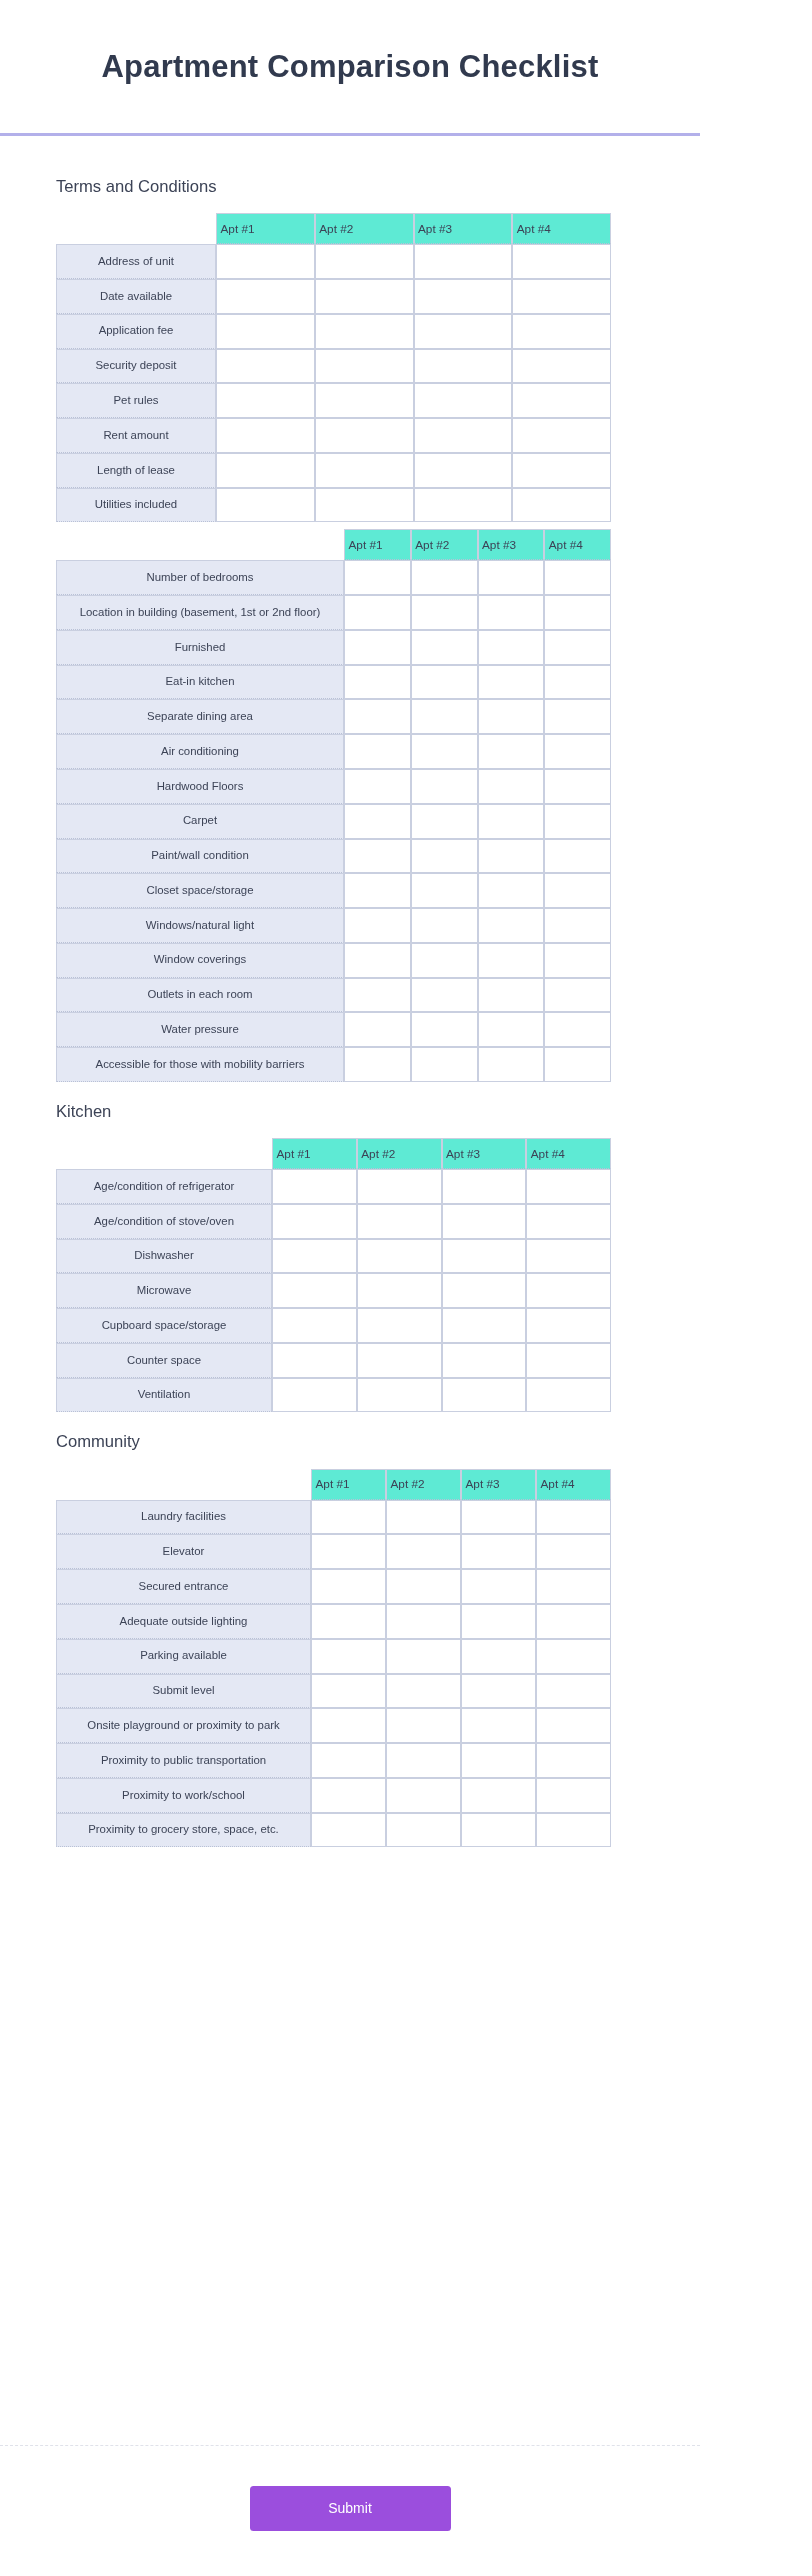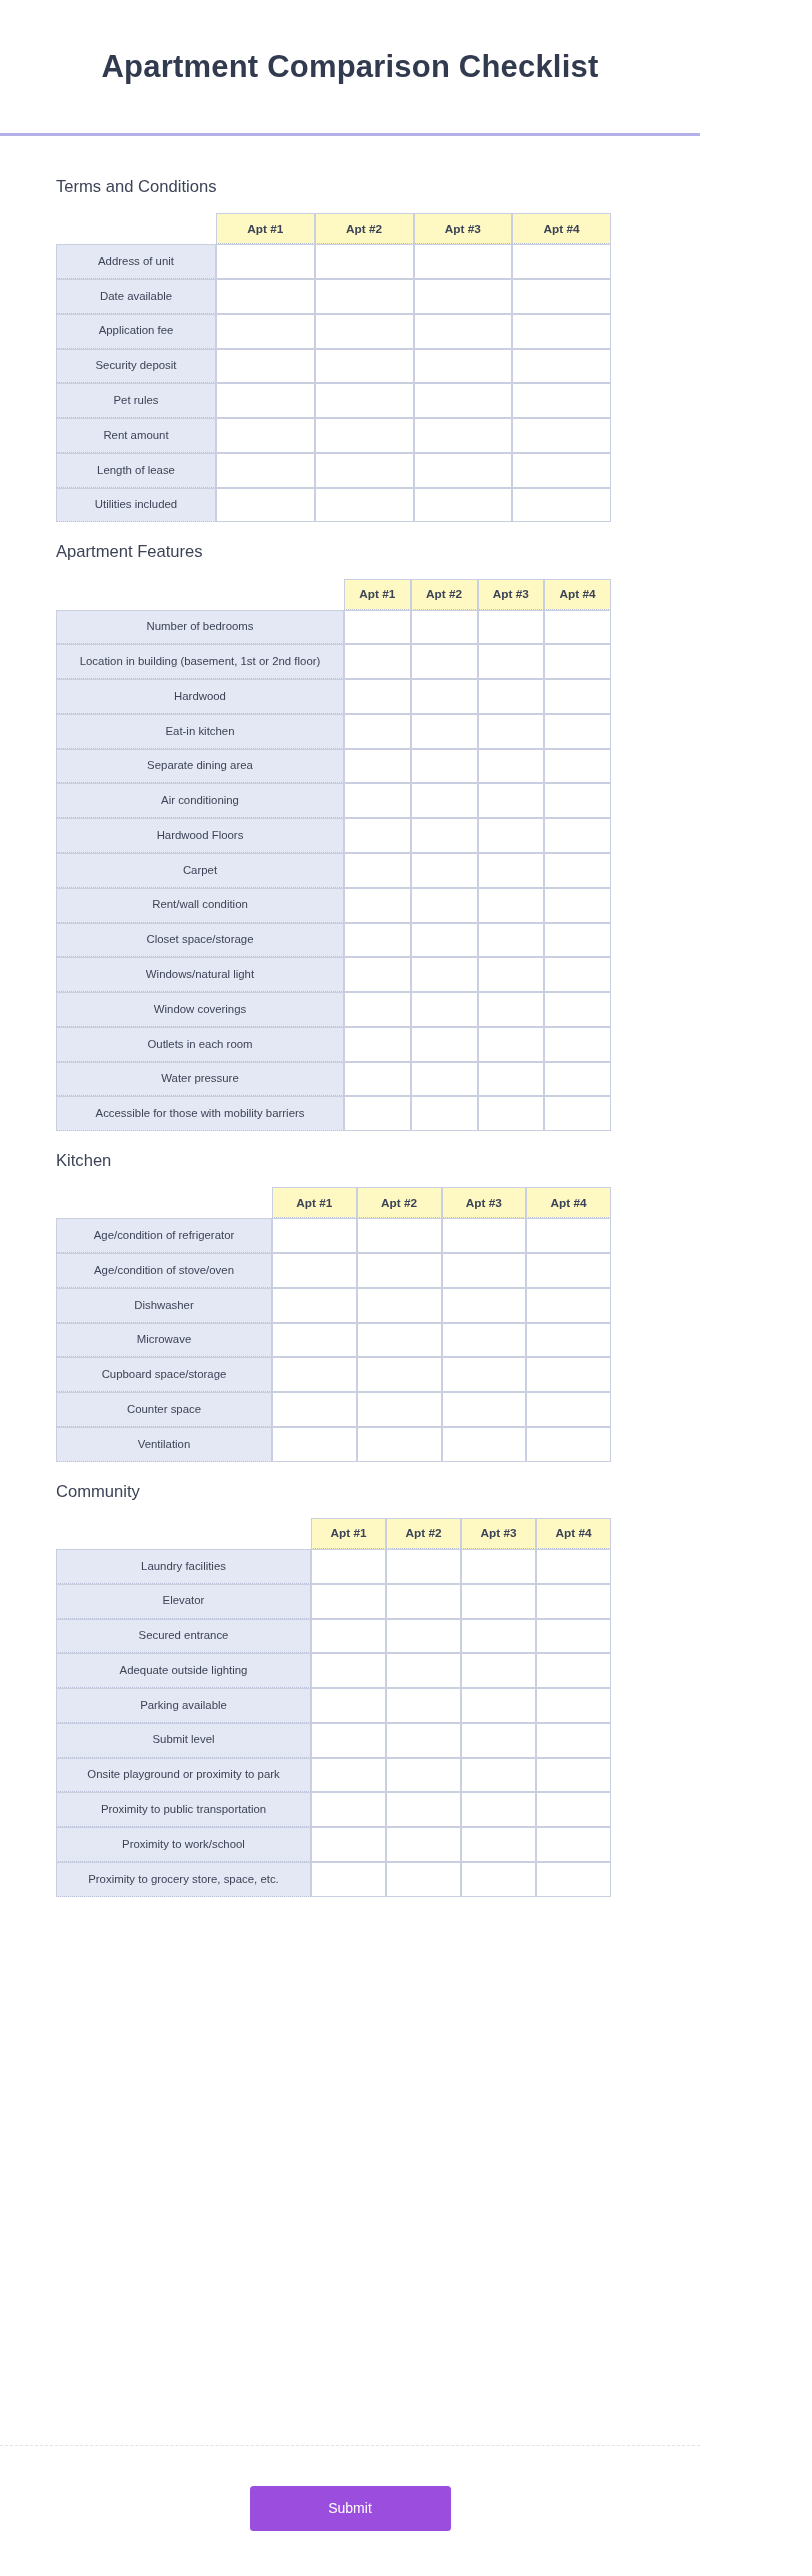"Apt #1" .grid th.colhead { background: #fef9c3 -> #5eead4; font-weight: bold -> normal; text-align: center -> left }
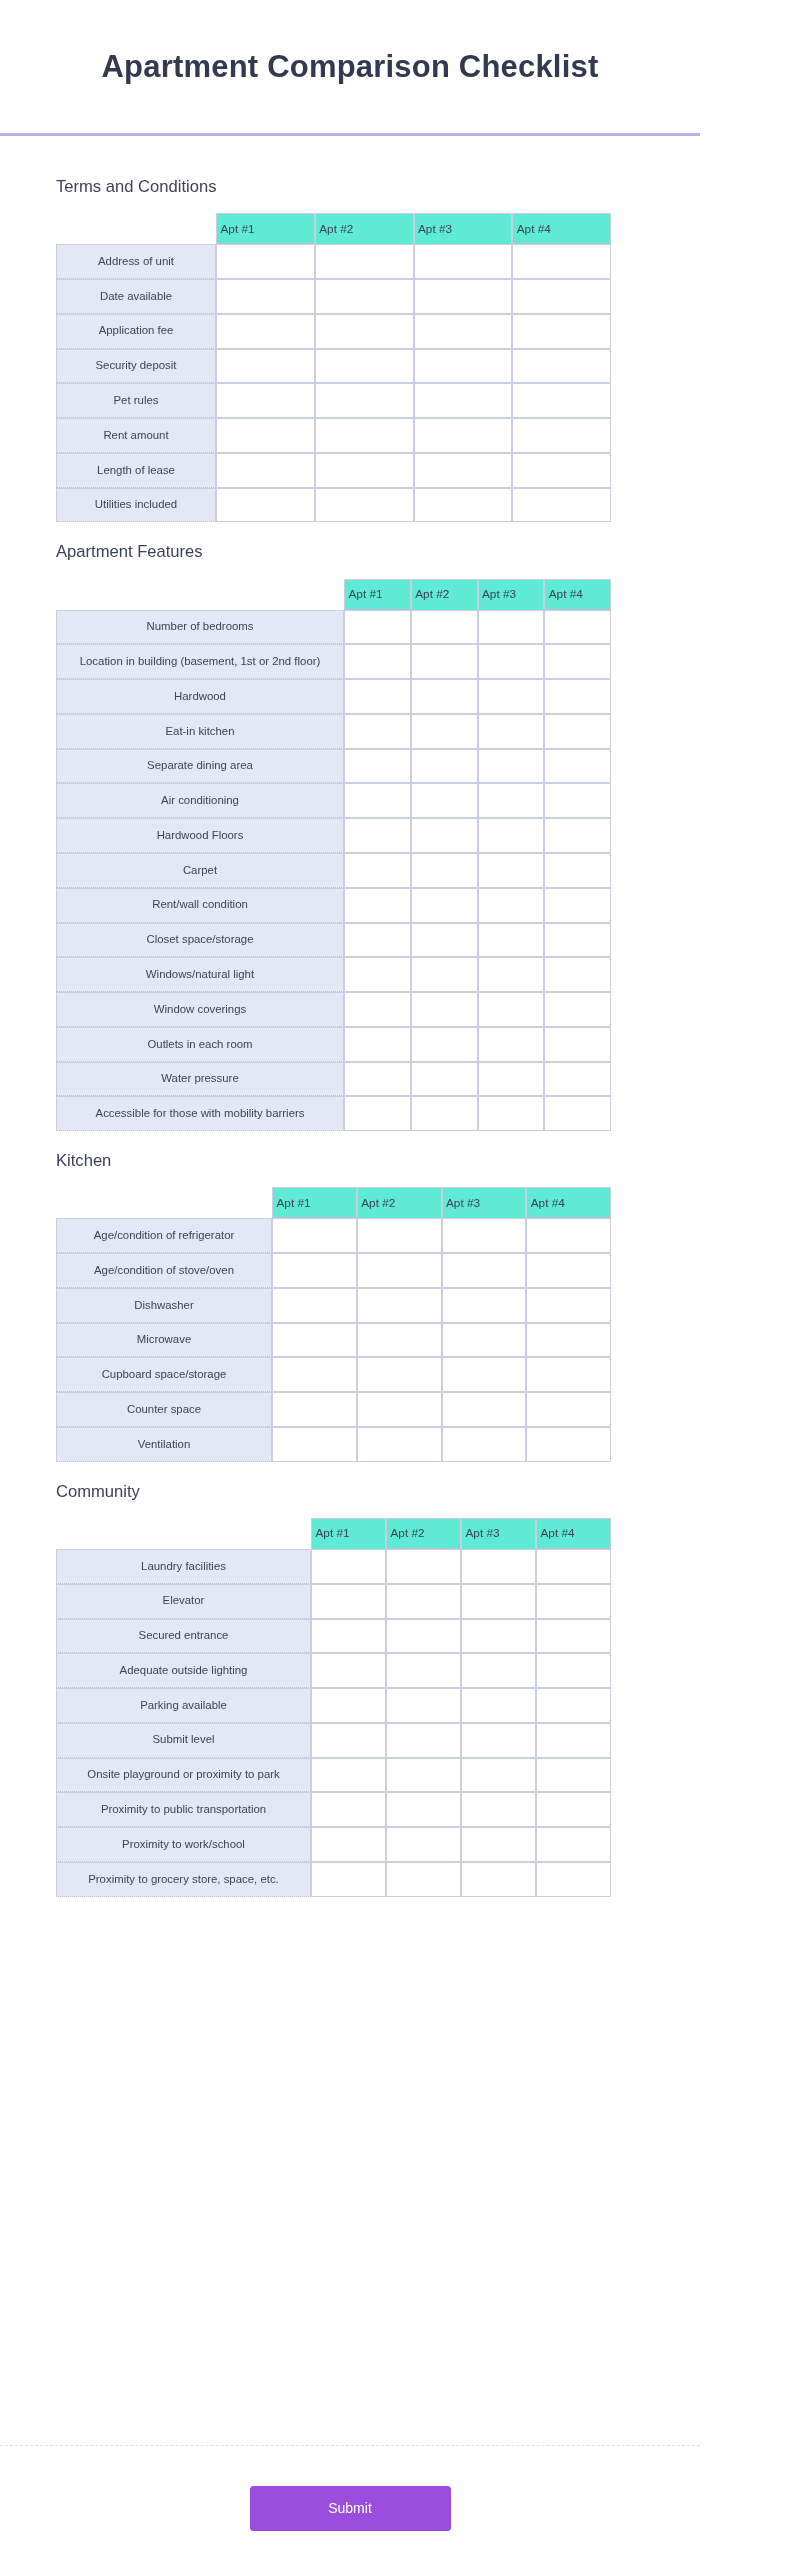"Apartment Features" h2.section-title { html: <h2>Apartment Features</h2> -> none }
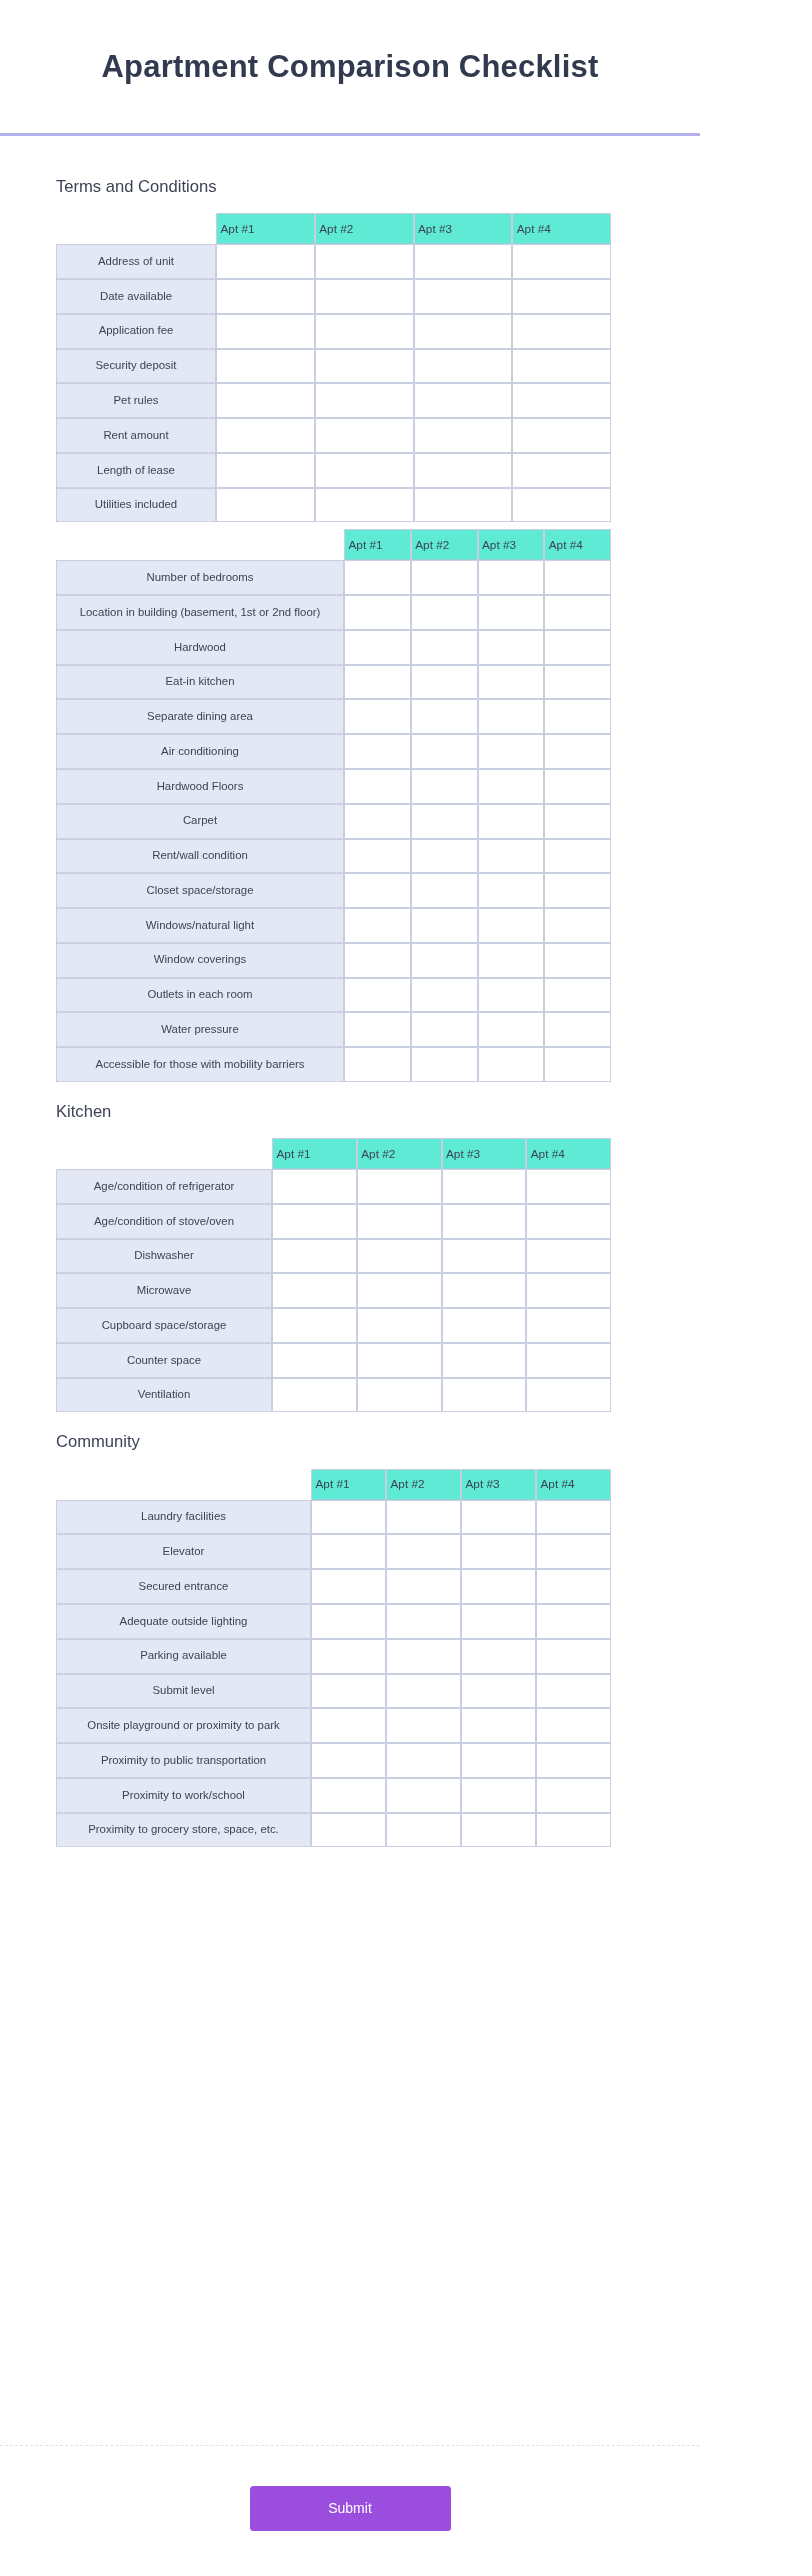"Hardwood" td.rowhead { text: Hardwood -> Furnished }
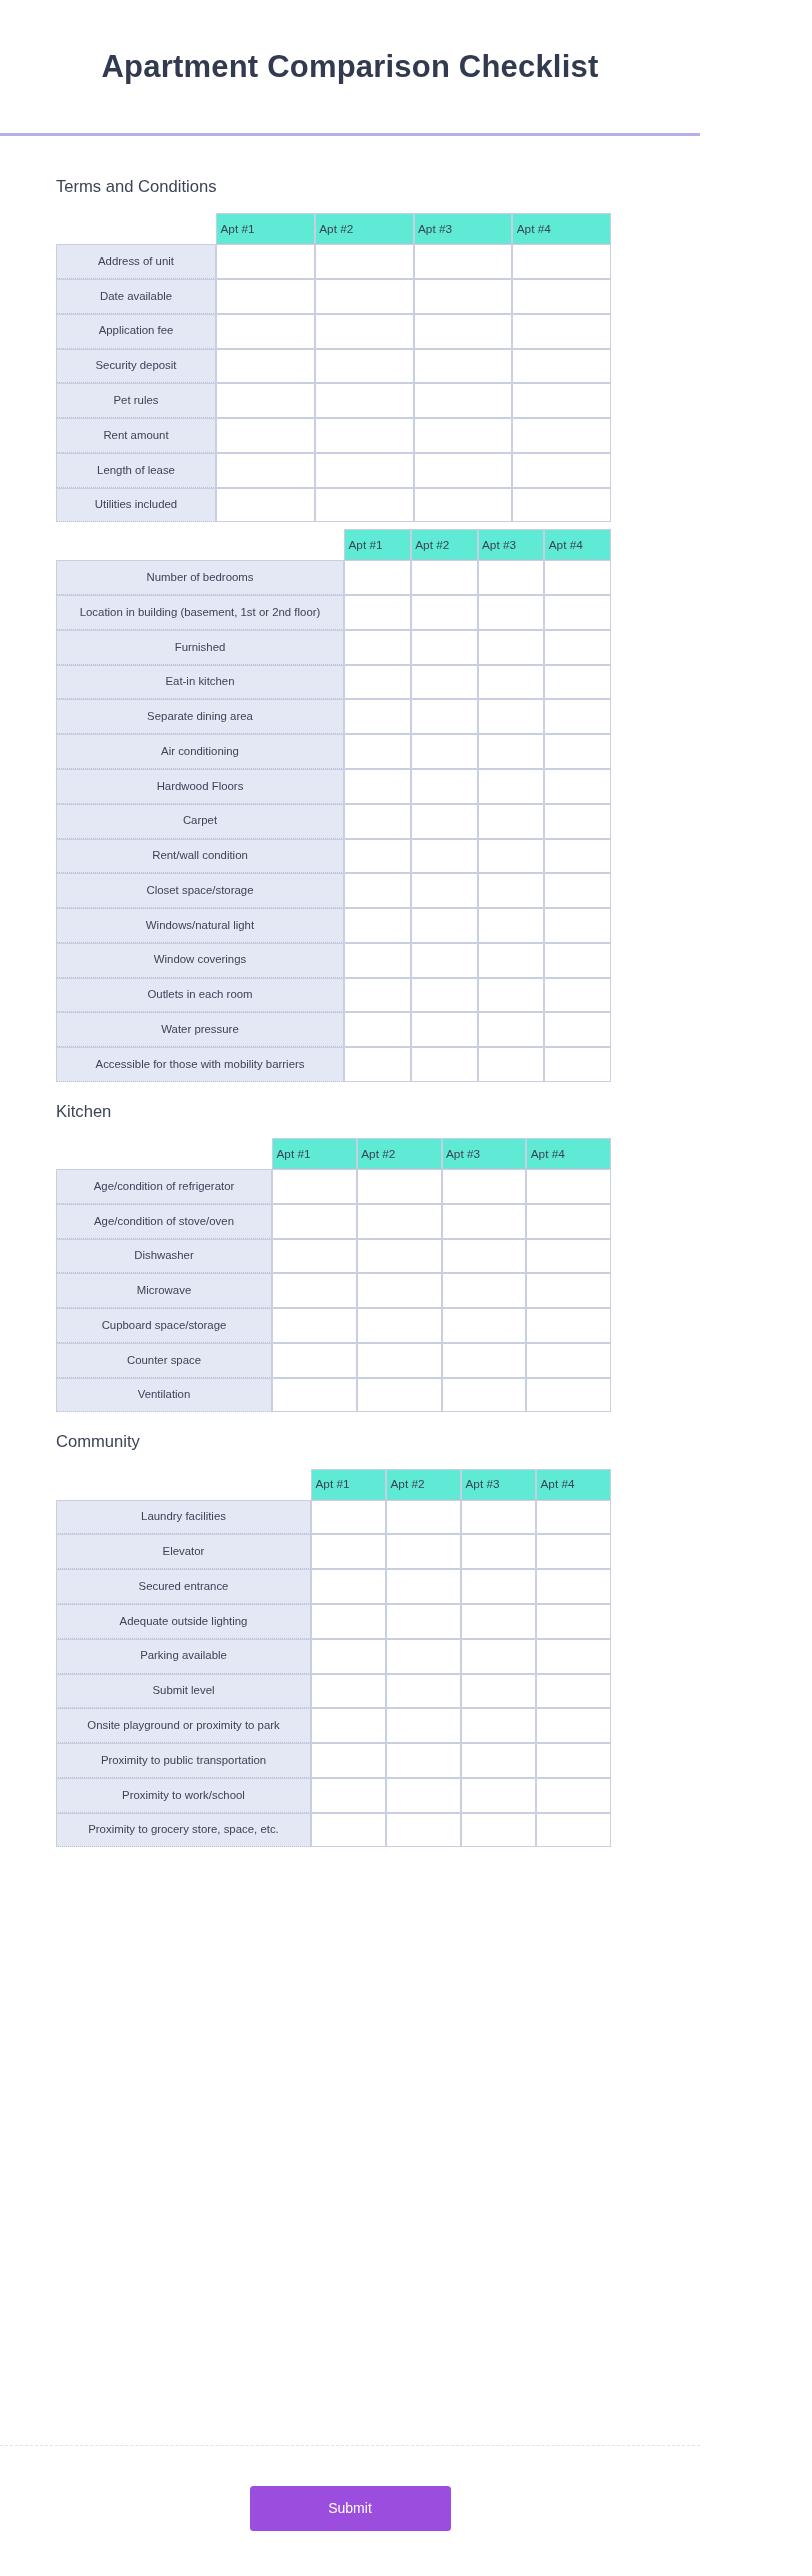"Rent/wall condition" td.rowhead { text: Rent/wall -> Paint/wall }
